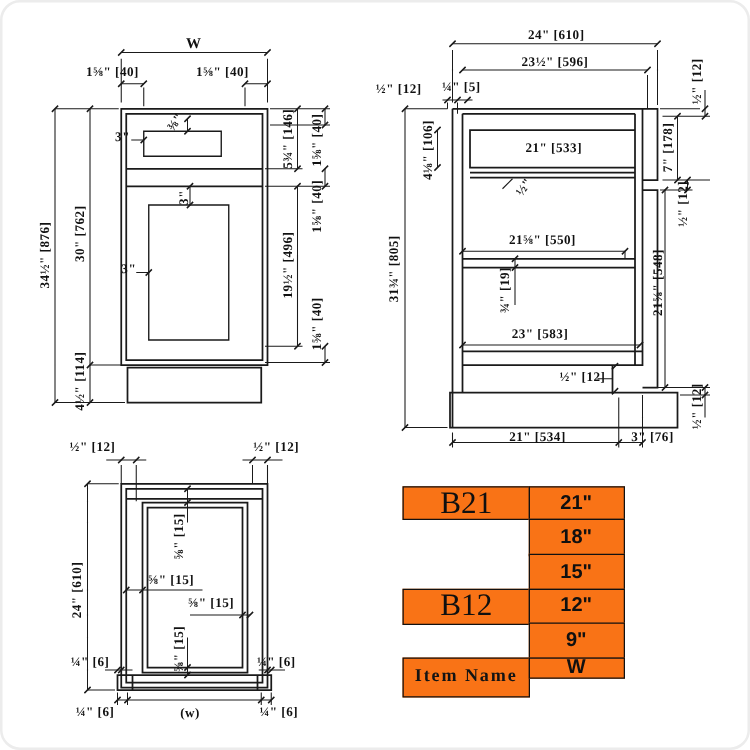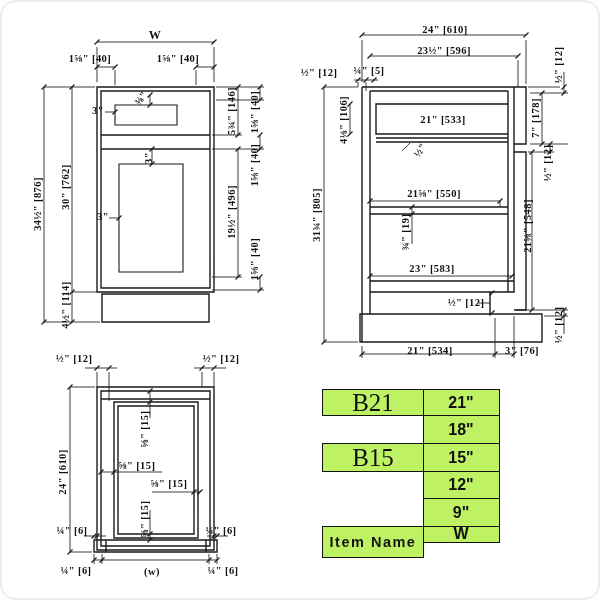"B21" .cell { background: #bef264 -> #f97316 }
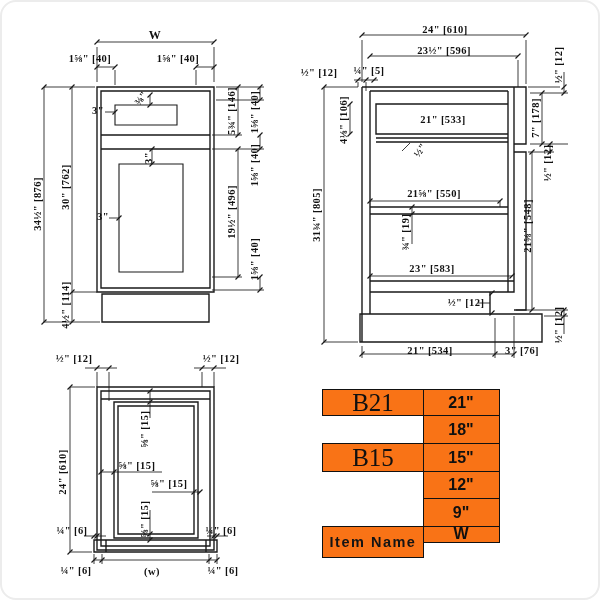"B15" div.cell { html: <div> <span>B15</span> </div> -> none }
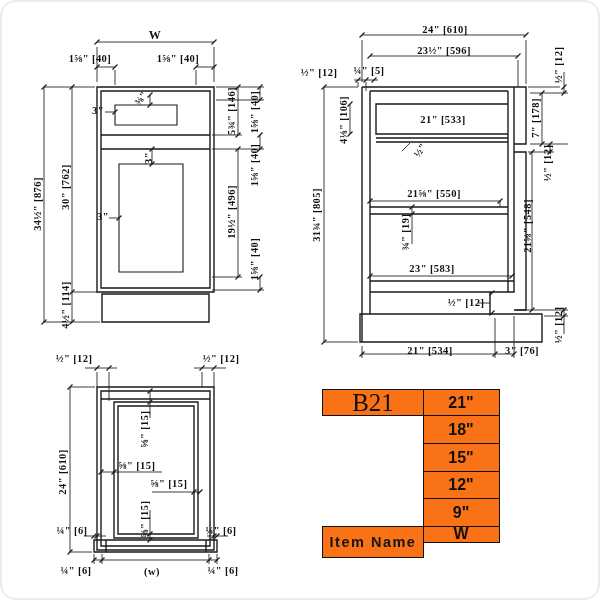"B12" div.cell { html: none -> <div> <span>B12</span> </div> }
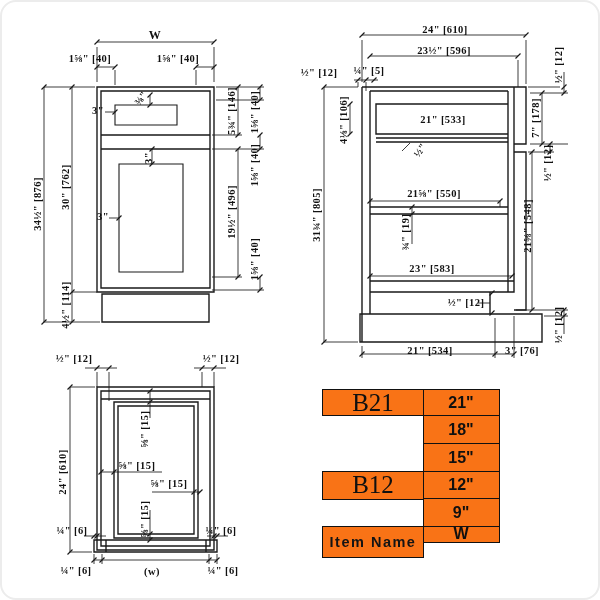"Item Name" .itemname { font-family: Liberation Sans, sans-serif -> Liberation Serif, serif }
